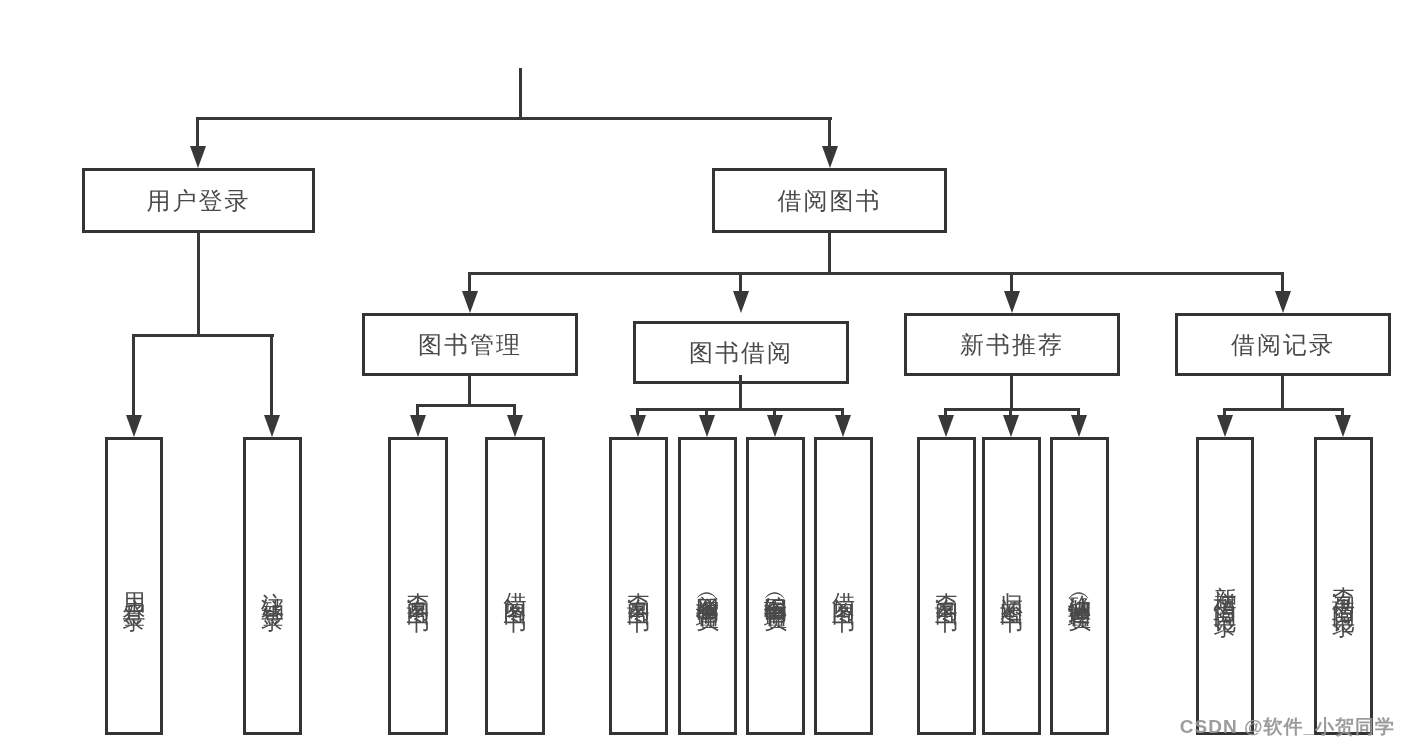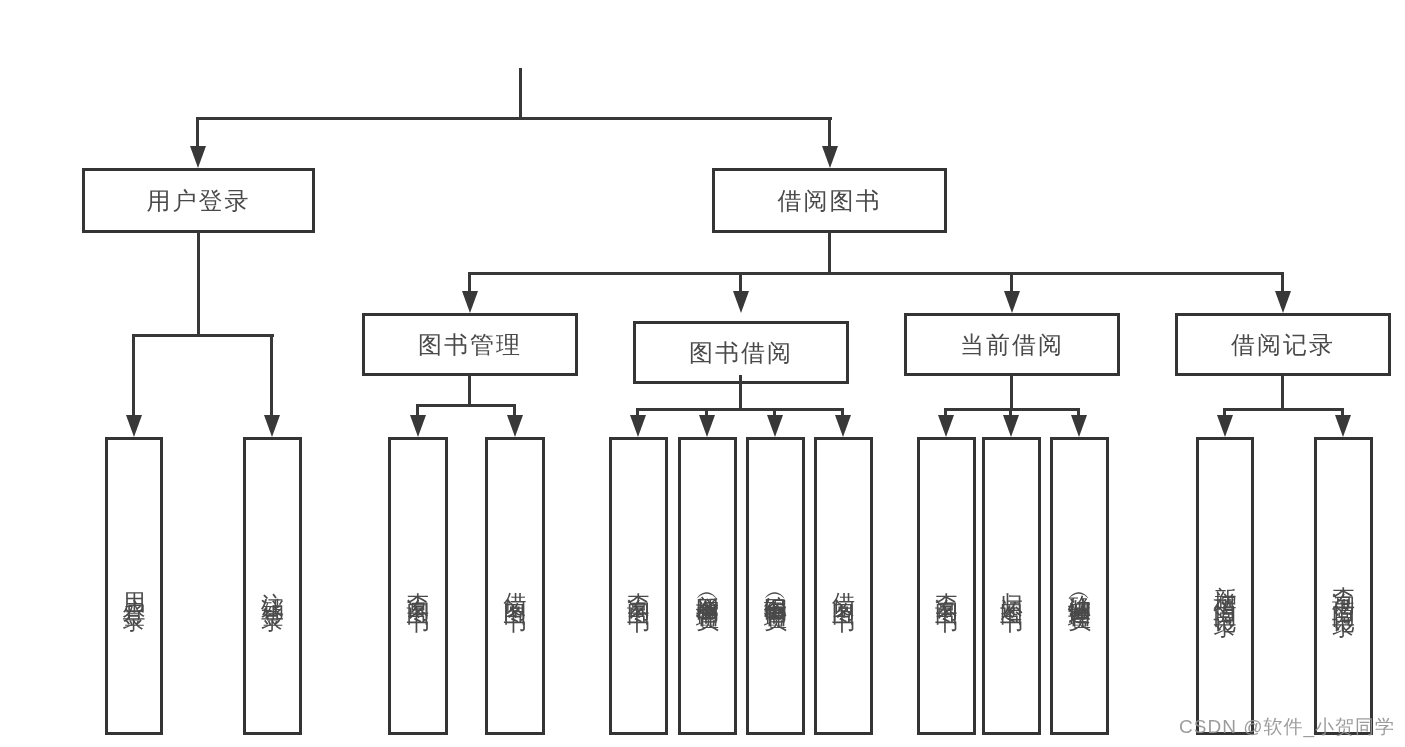"当前借阅" span { text: 当前借阅 -> 新书推荐 }
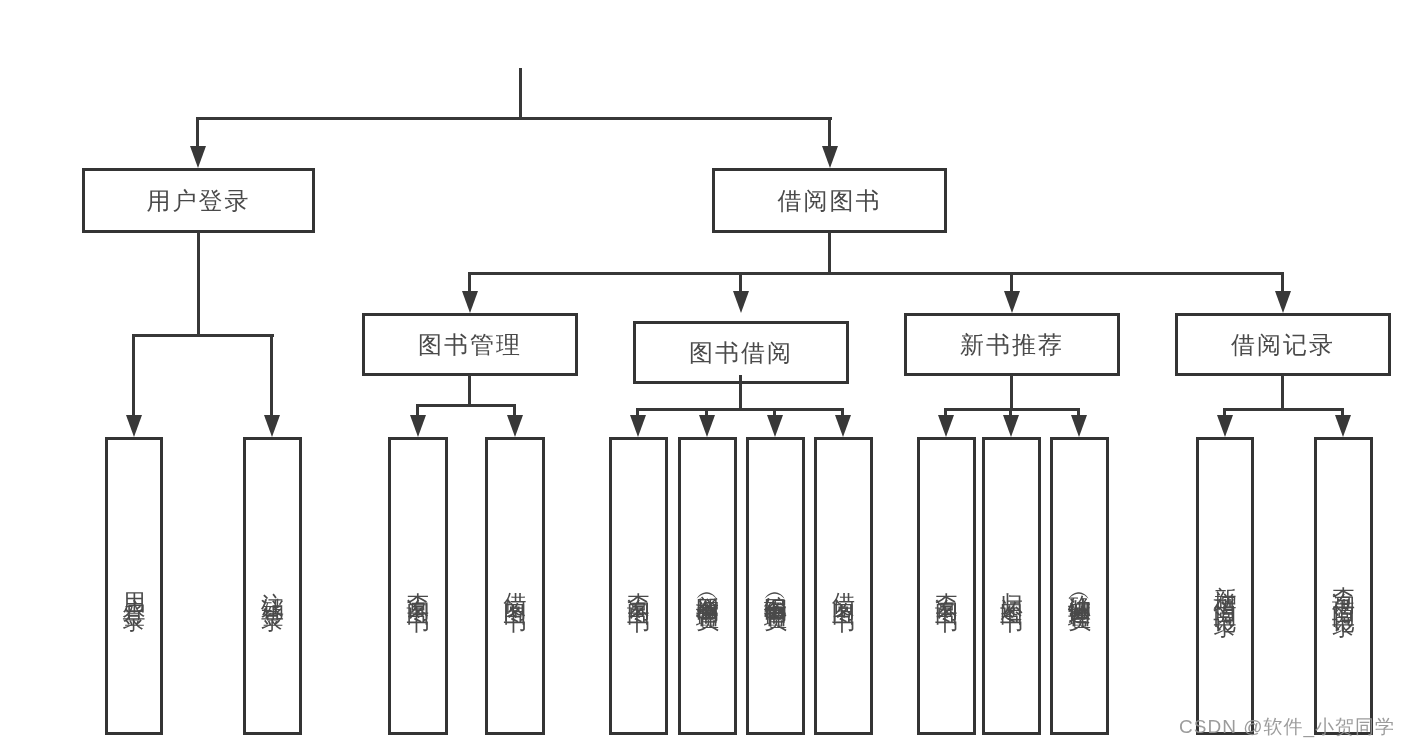"CSDN @软件_小贺同学" #watermark { font-weight: none -> bold }
